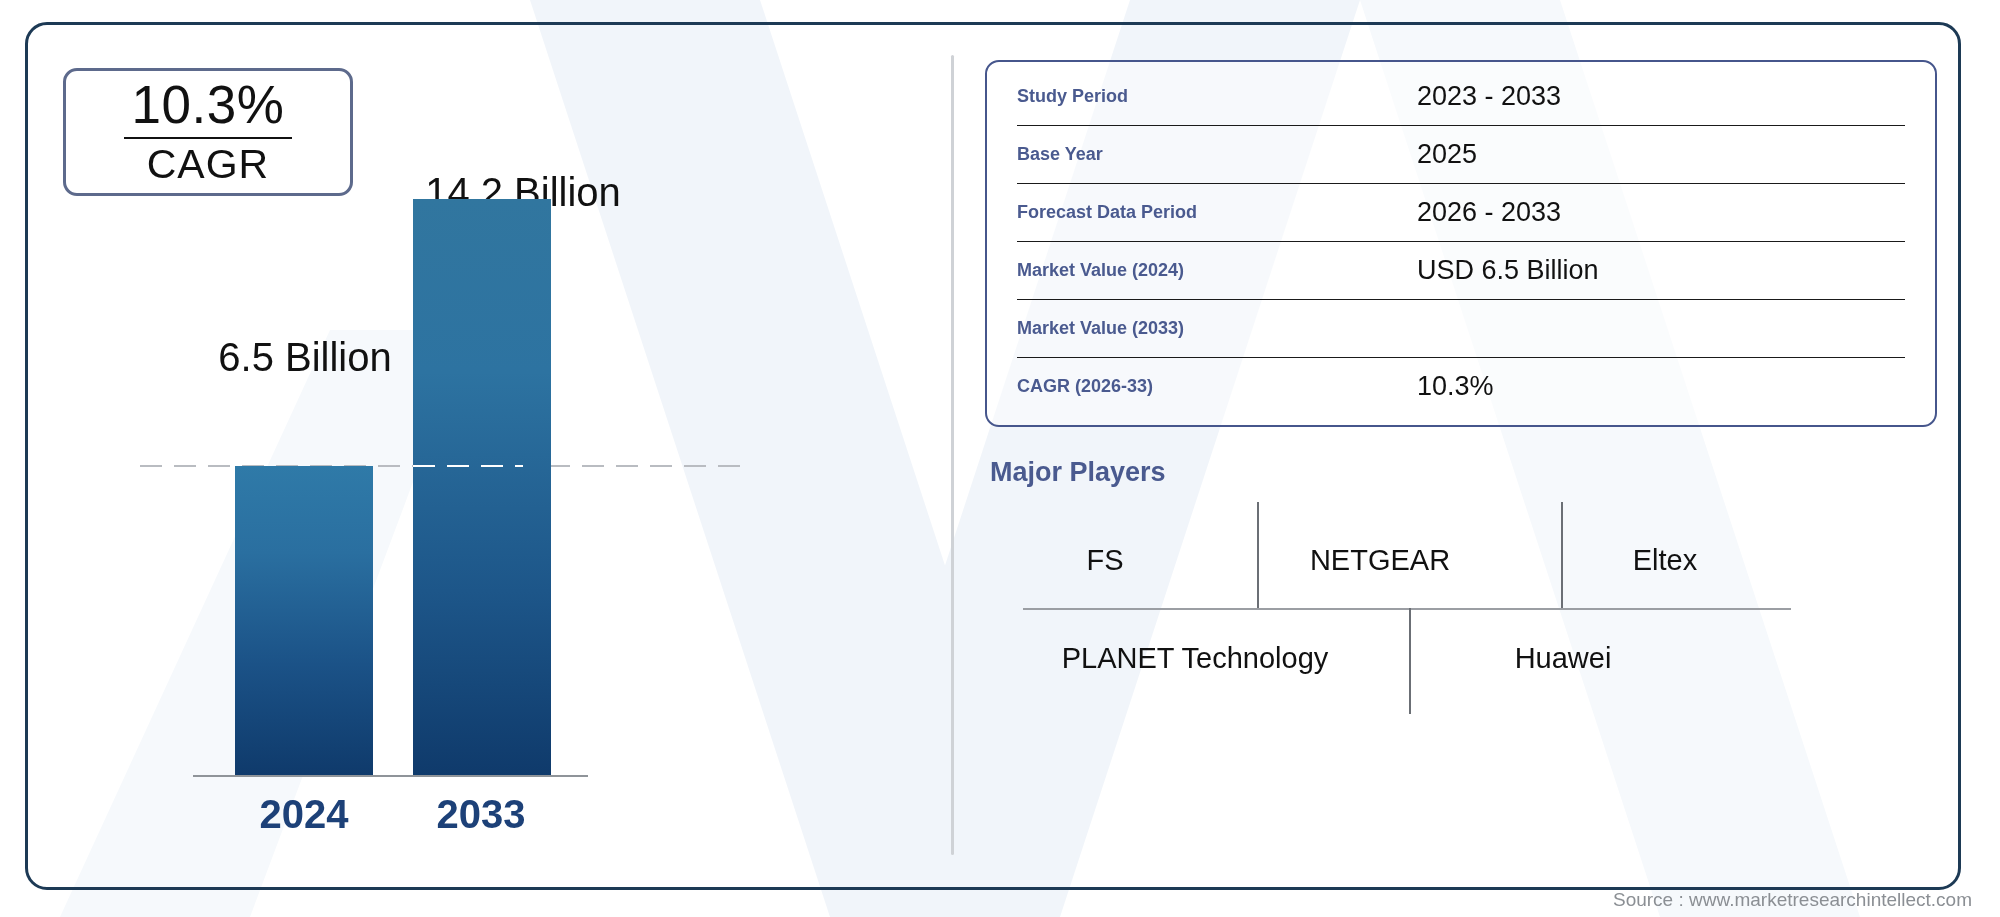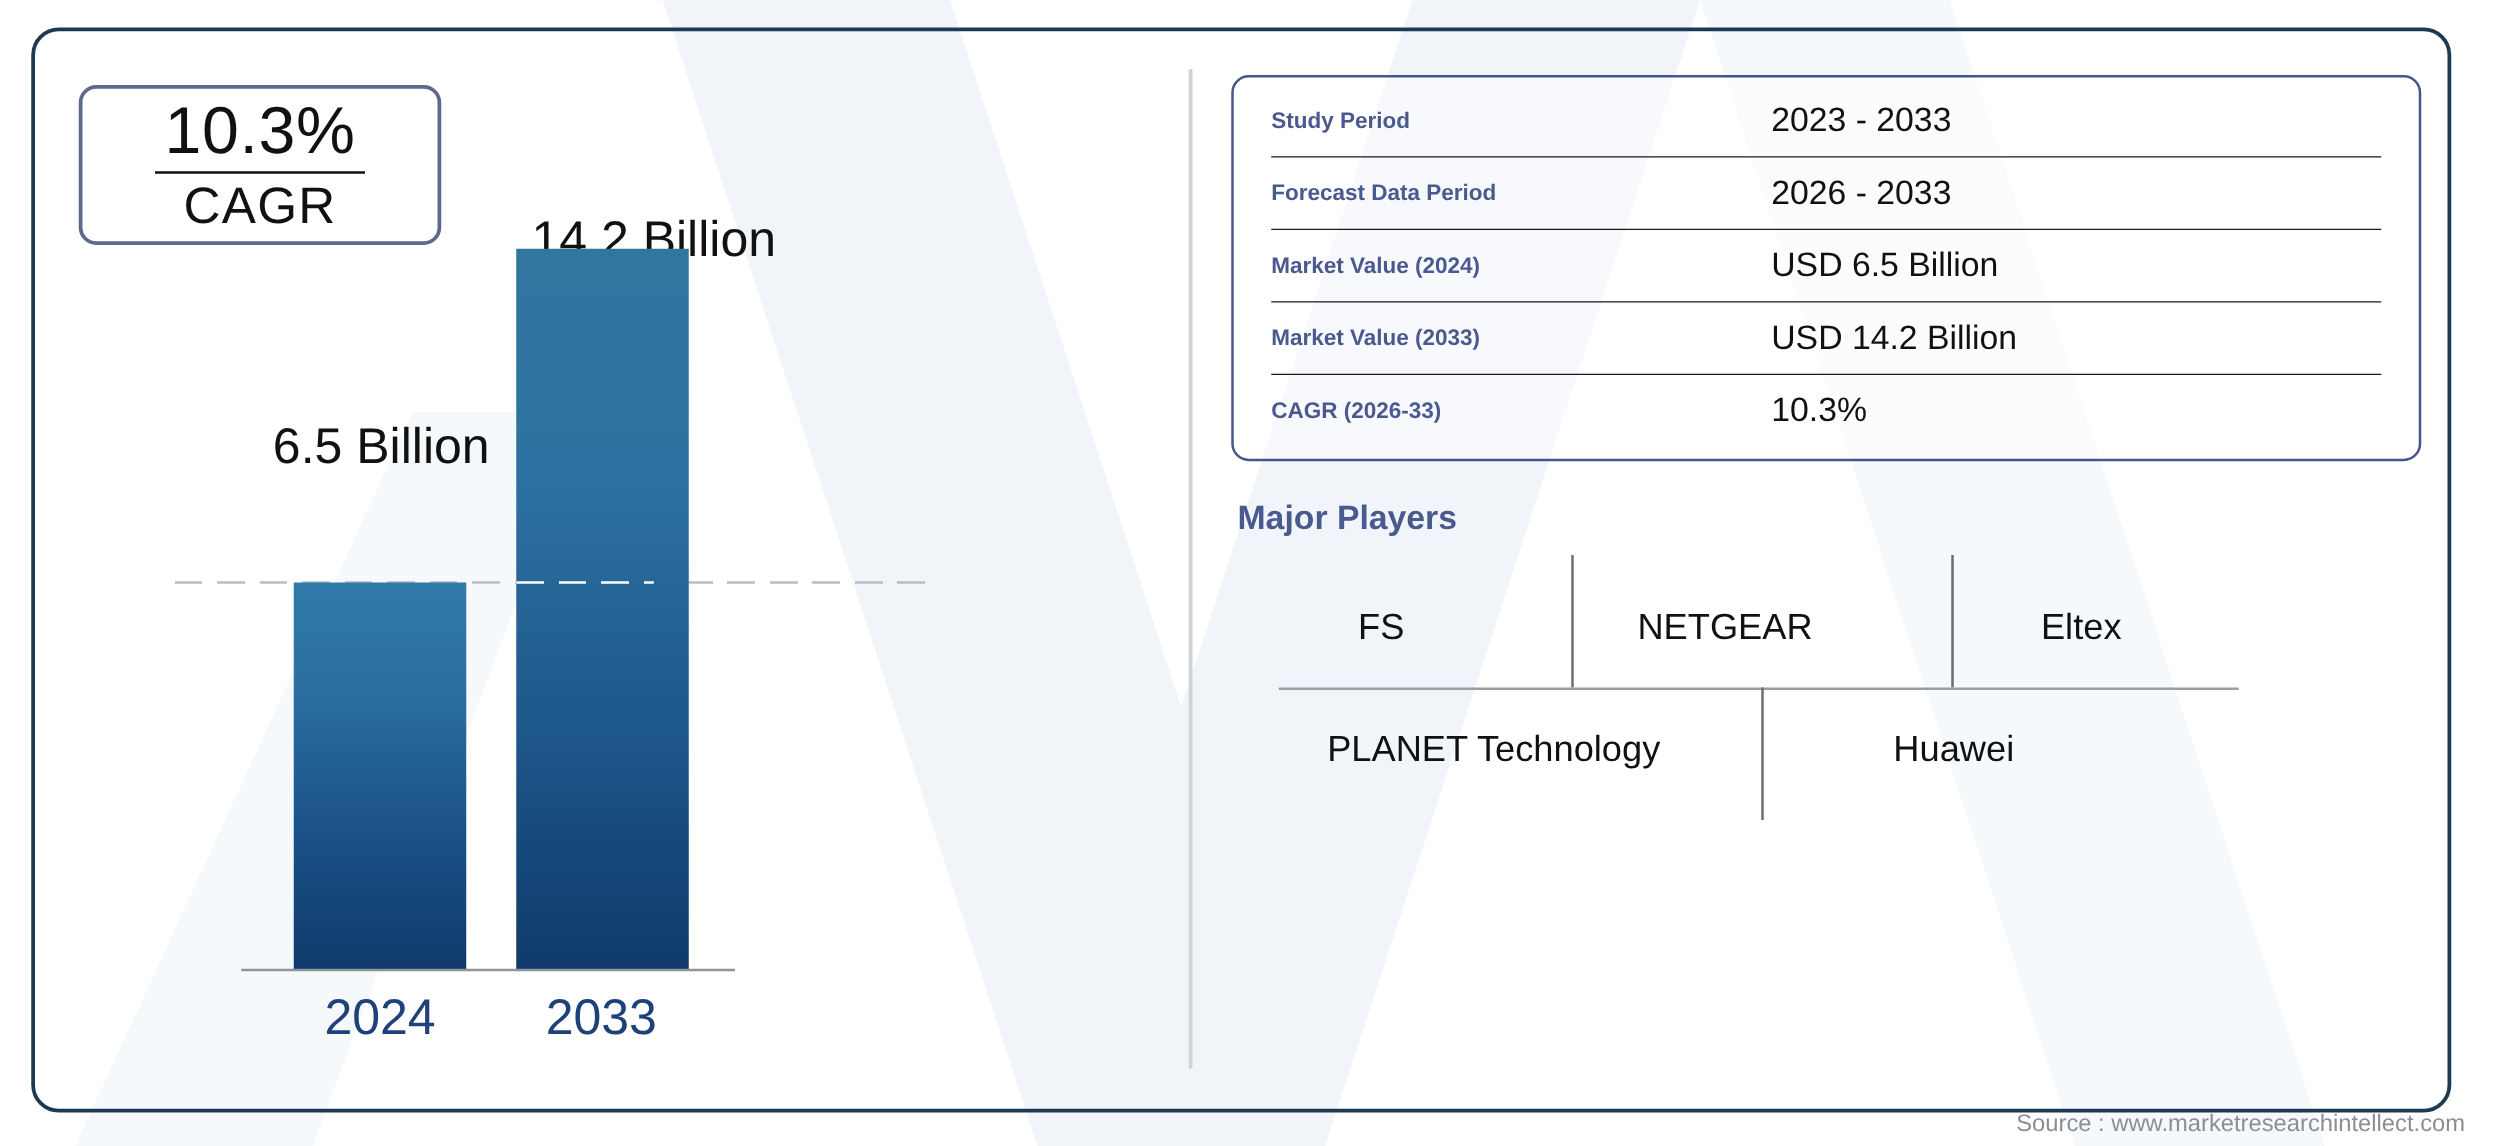"Base Year" div.table-row { html: none -> <div> <div>Base Year</div> <div>2025</div> </div> }
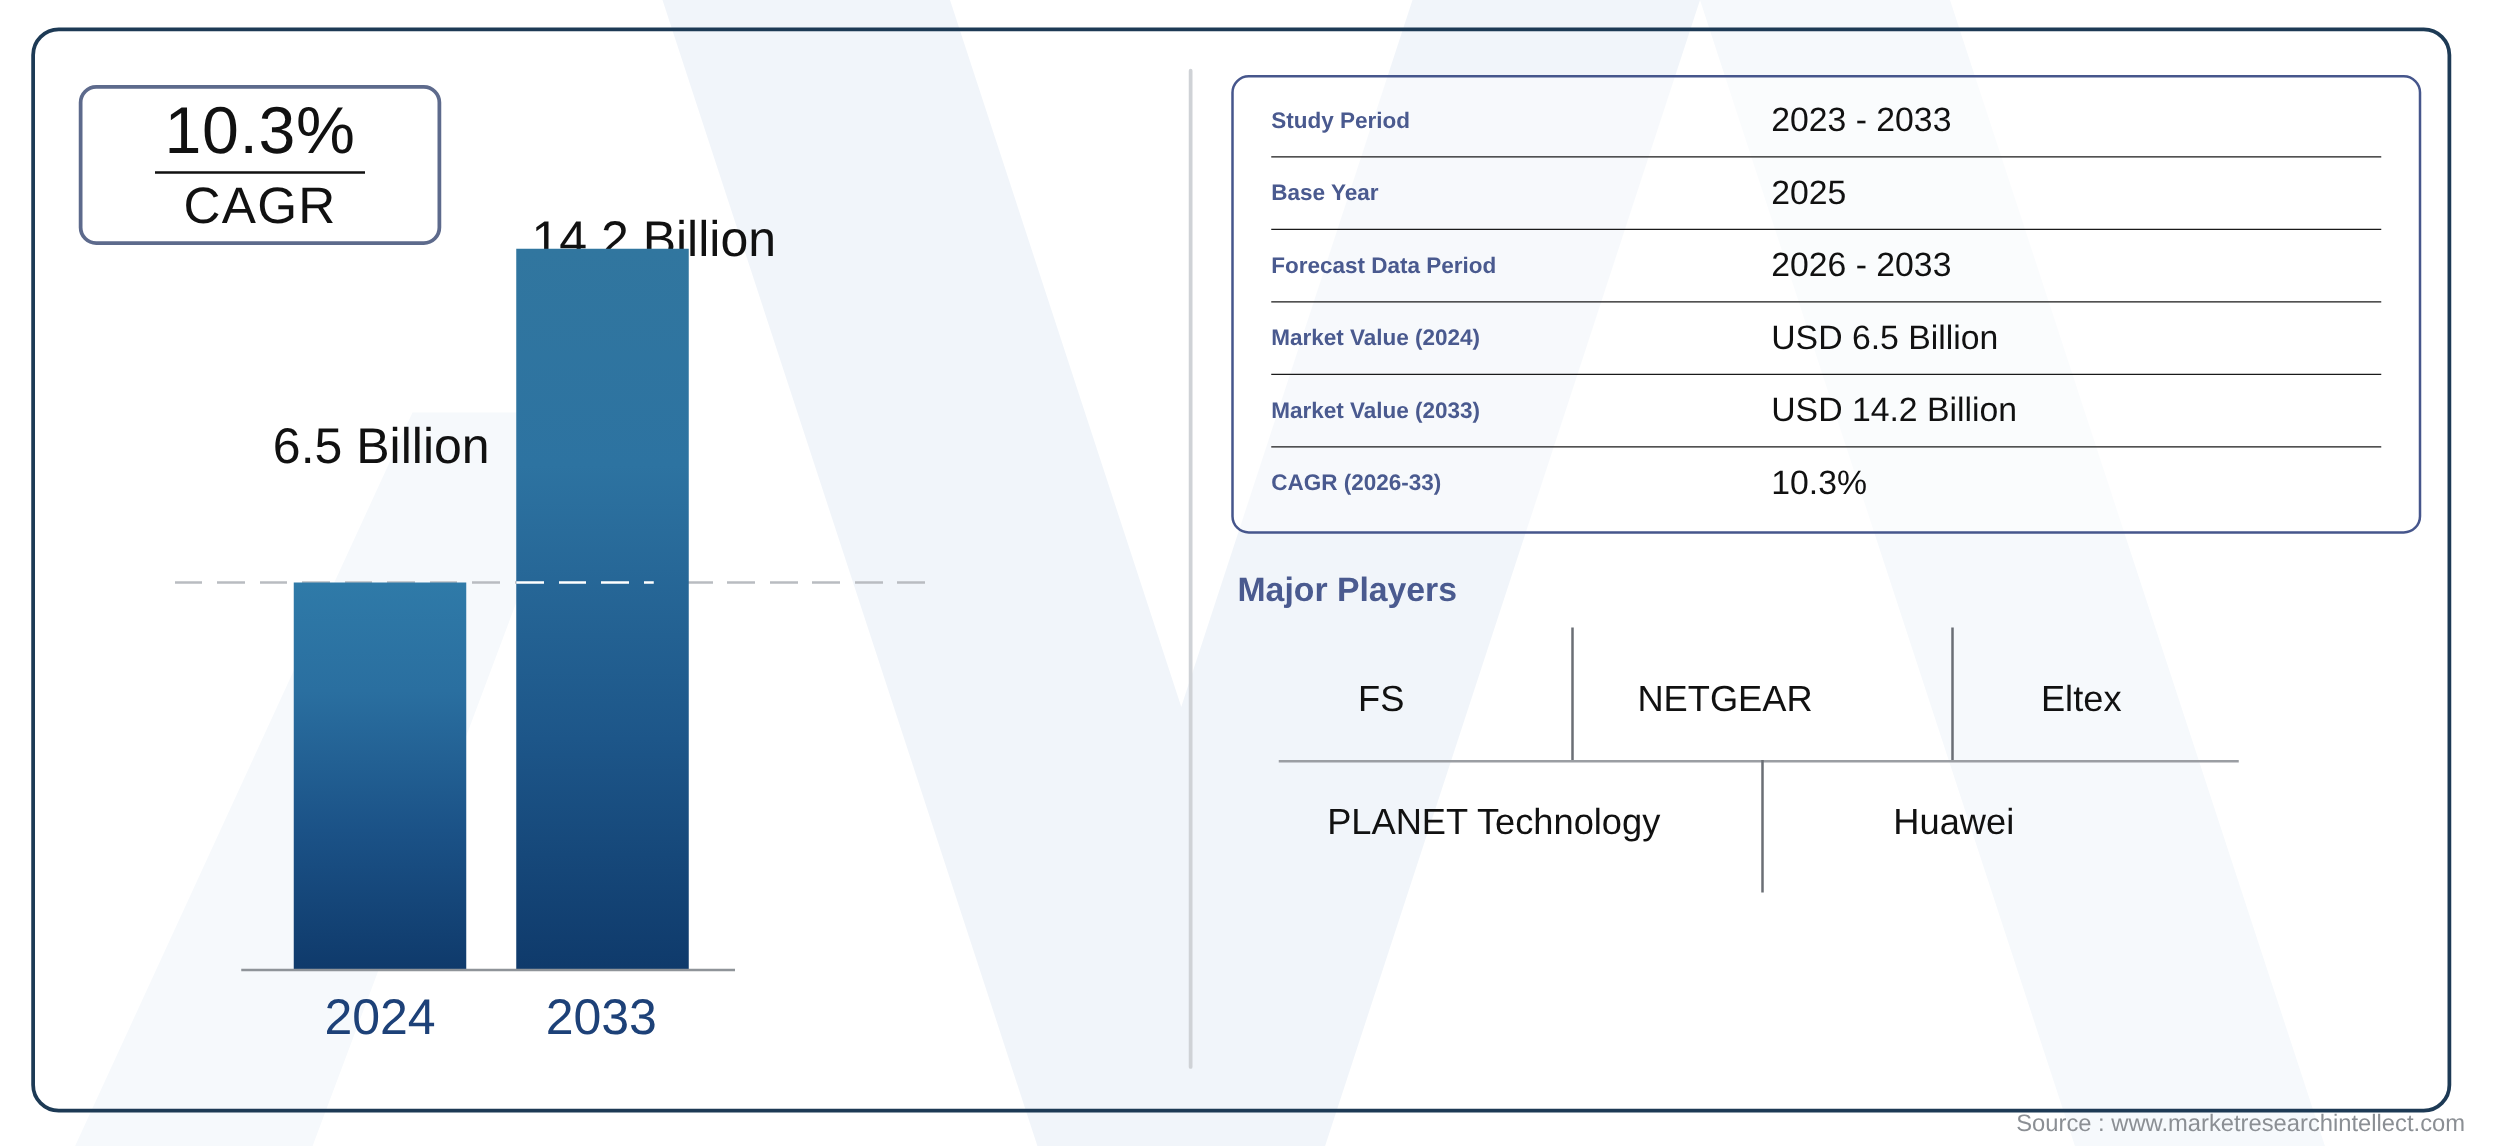"USD 14.2 Billion" div.row-value { html: <div>USD 14.2 Billion</div> -> none }
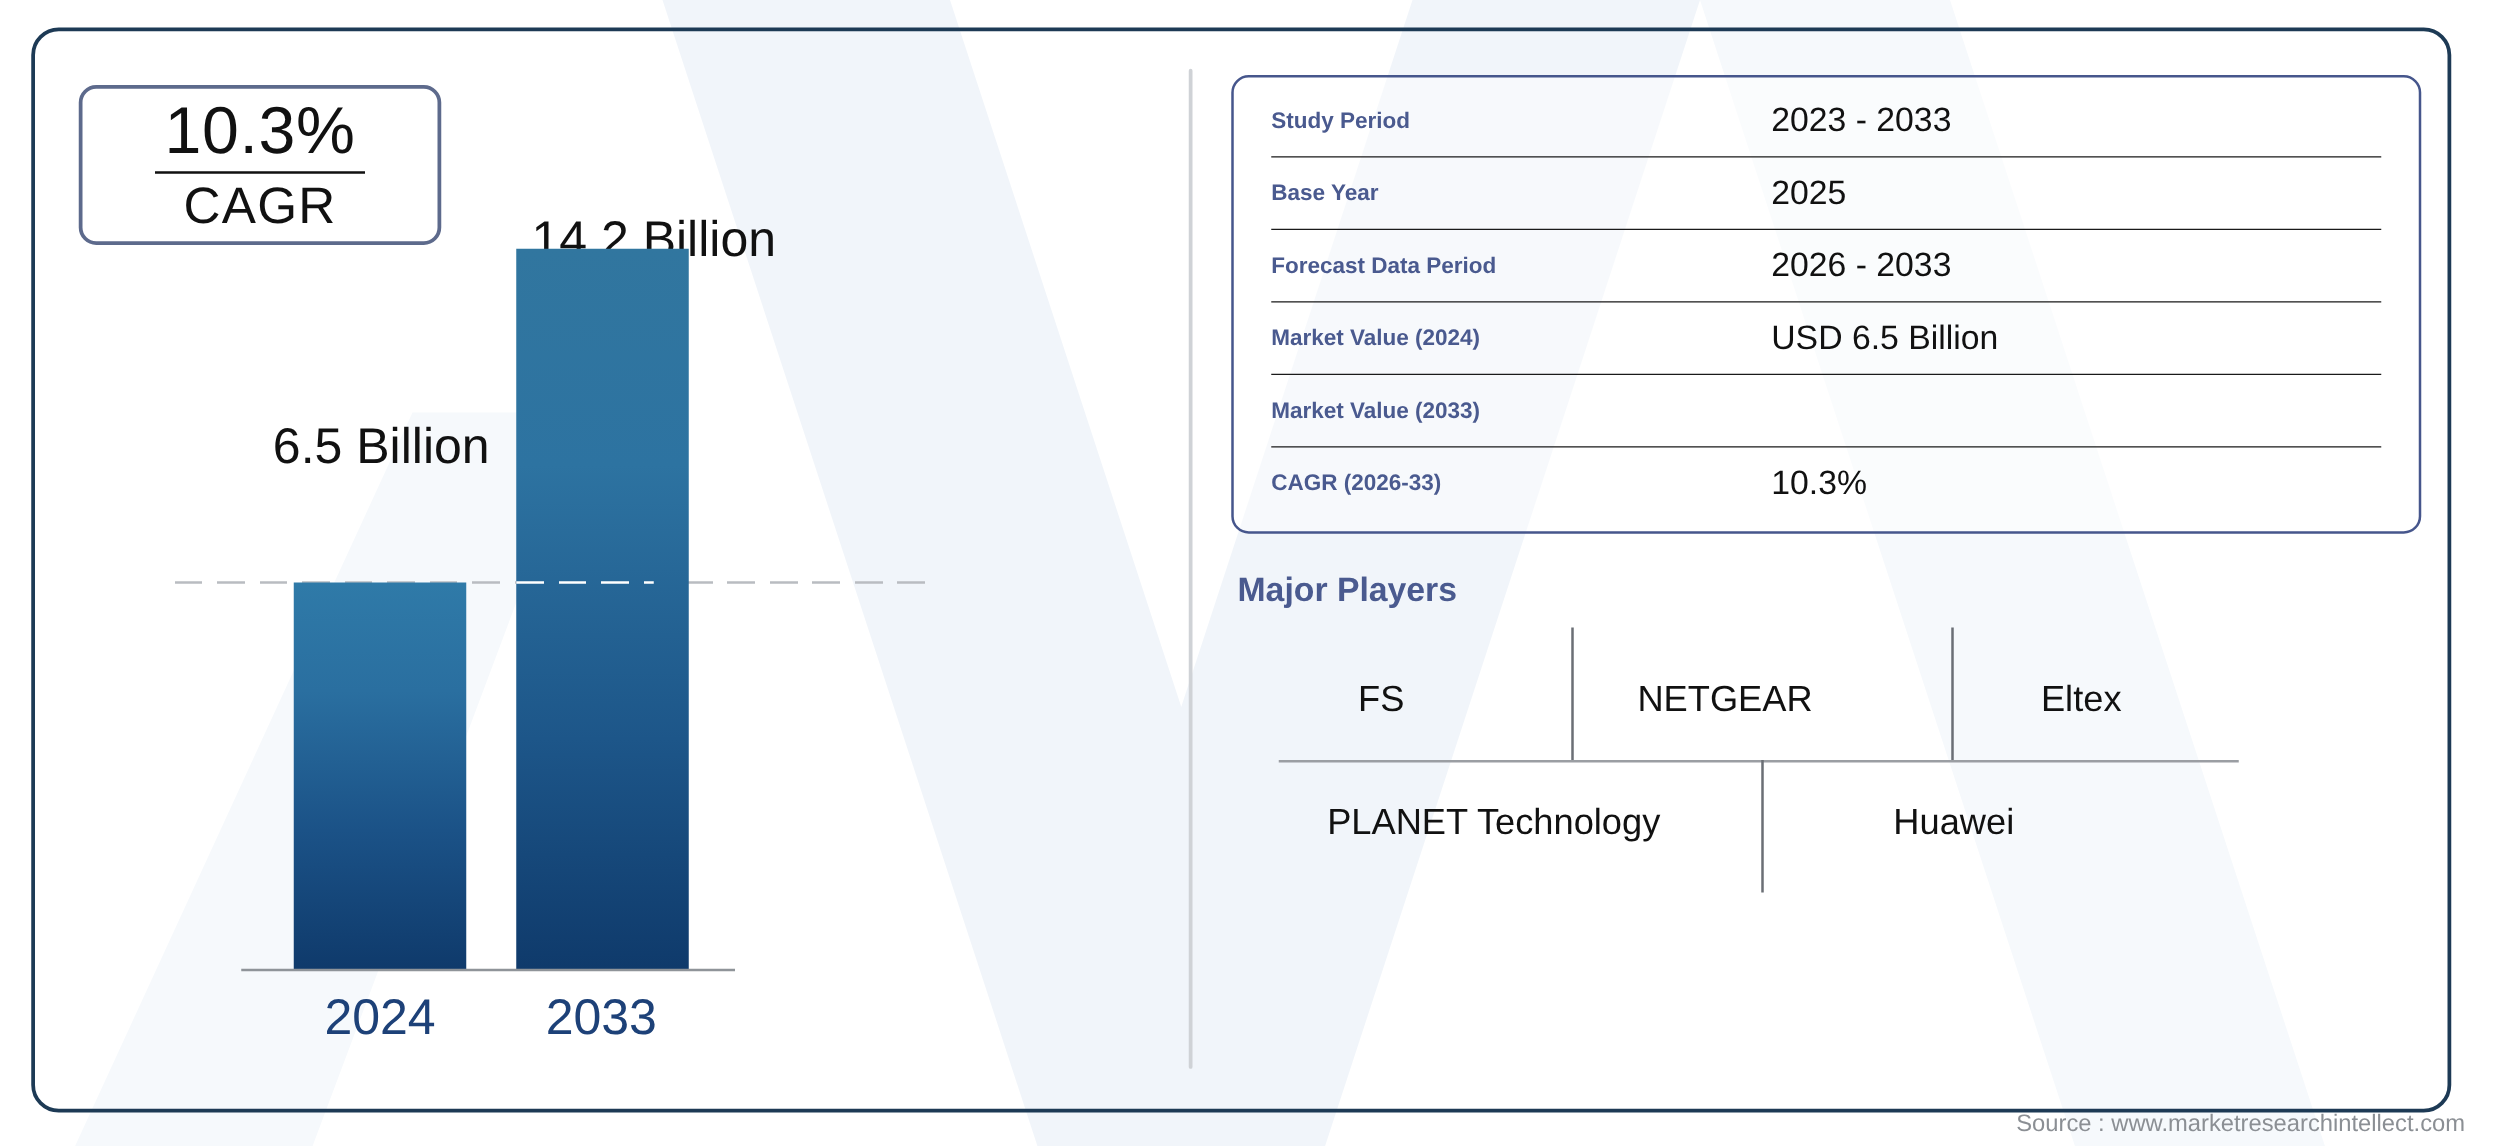"2024" .year-label { font-weight: normal -> bold }
